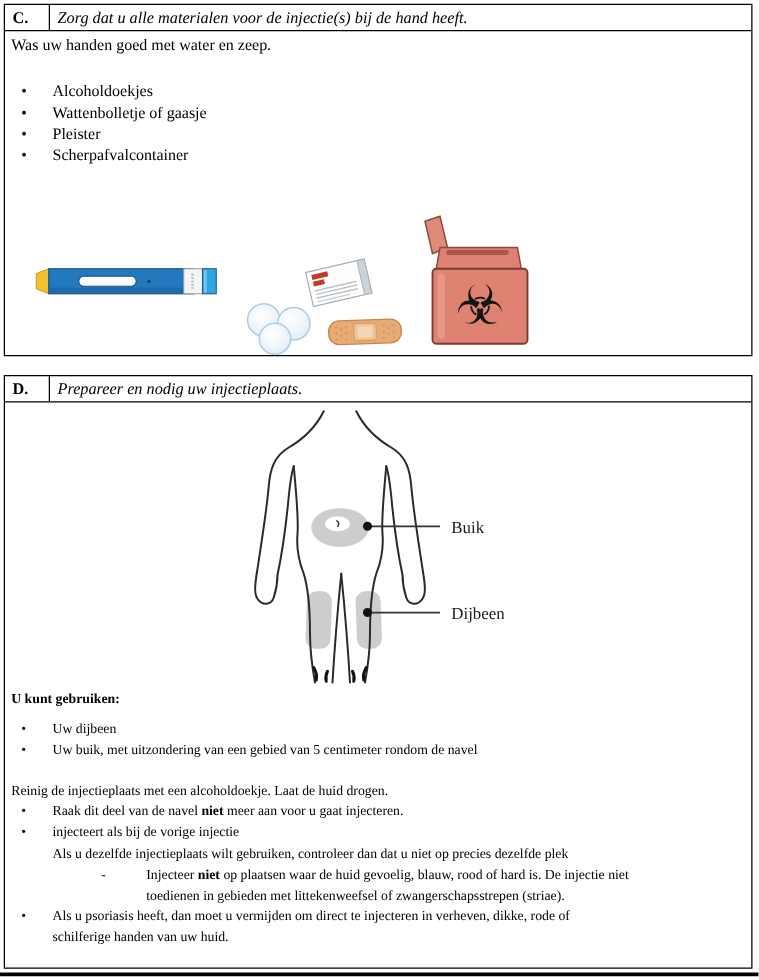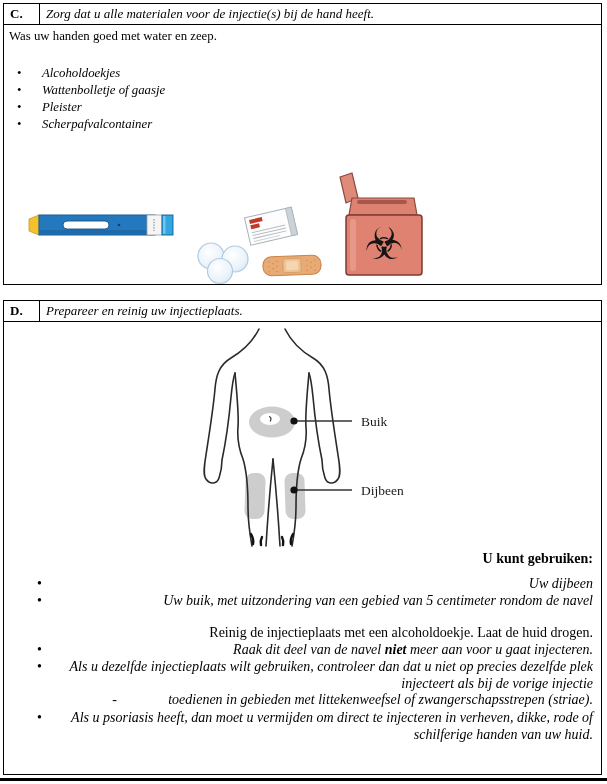"Alcoholdoekjes" .bullet-text { font-style: italic -> none }
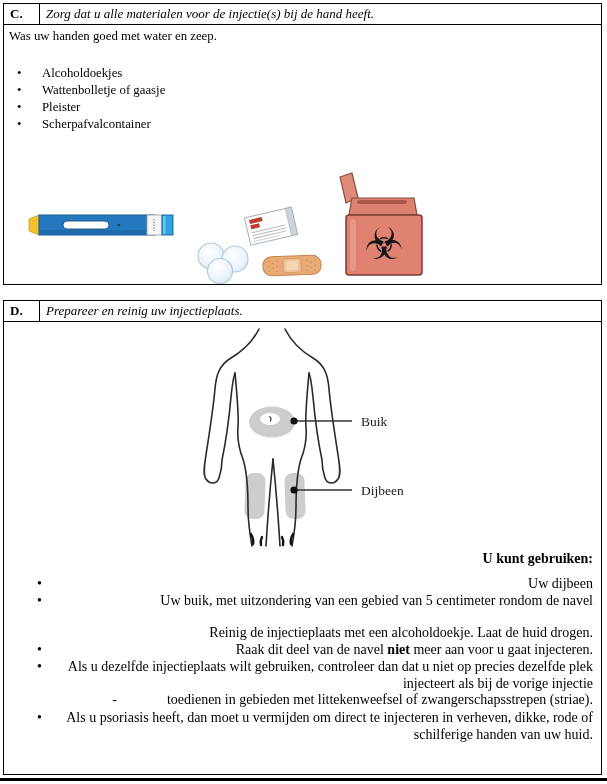"Prepareer en reinig uw injectieplaats." div.title-cell { text: reinig -> nodig }
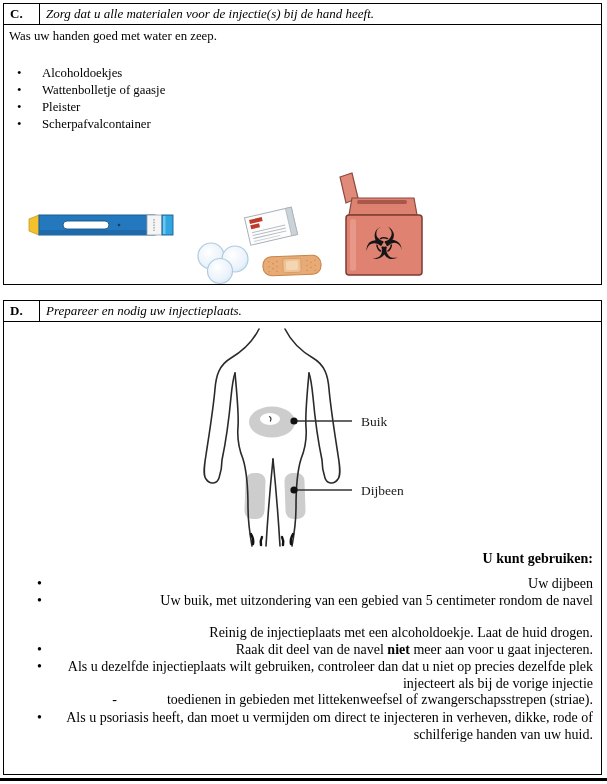"U kunt gebruiken:" .d-text { font-size: 14px -> 11px; text-align: right -> none }
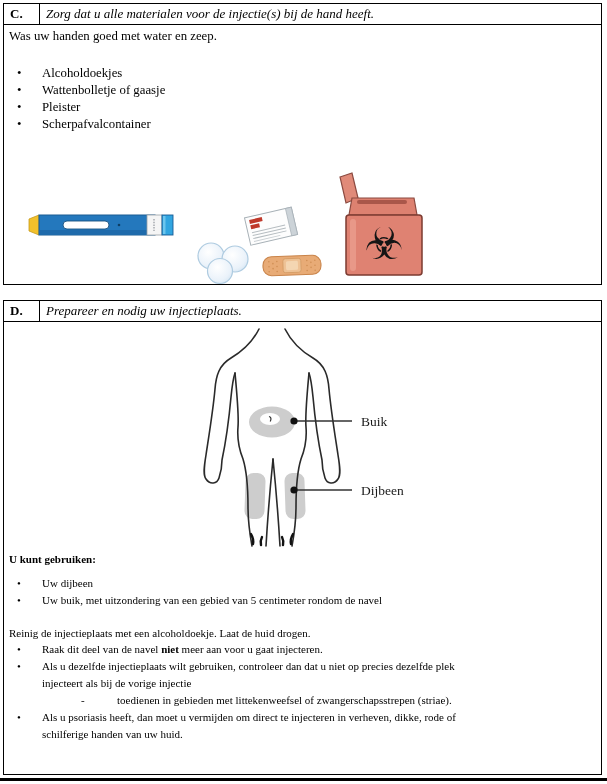"Als u dezelfde injectieplaats wilt" span.line { order: before "injecteert als bij de vorige" -> after "injecteert als bij de vorige" }
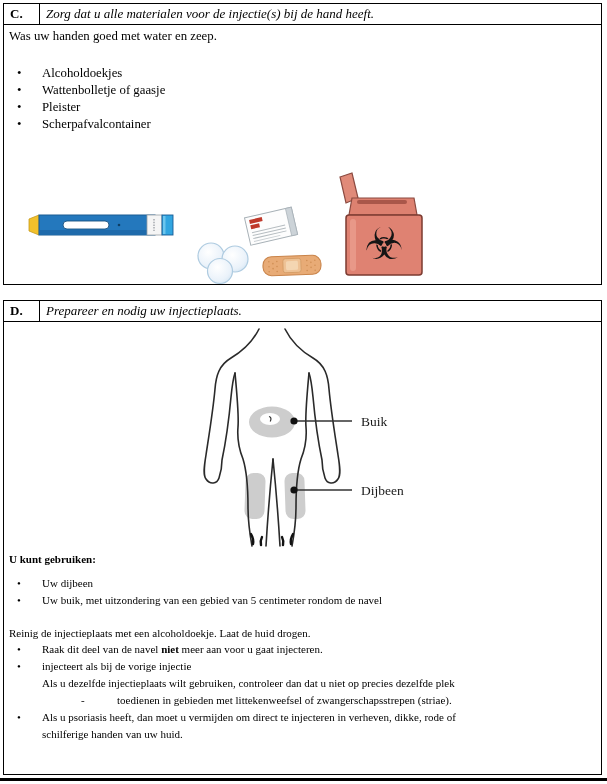"Injecteer niet op plaatsen waar" span.line { html: none -> <span><span>Injecteer </span><span>niet</span><span> op plaatsen waar de huid gevoelig, blauw, rood of hard is. De injectie niet</span></span> }
